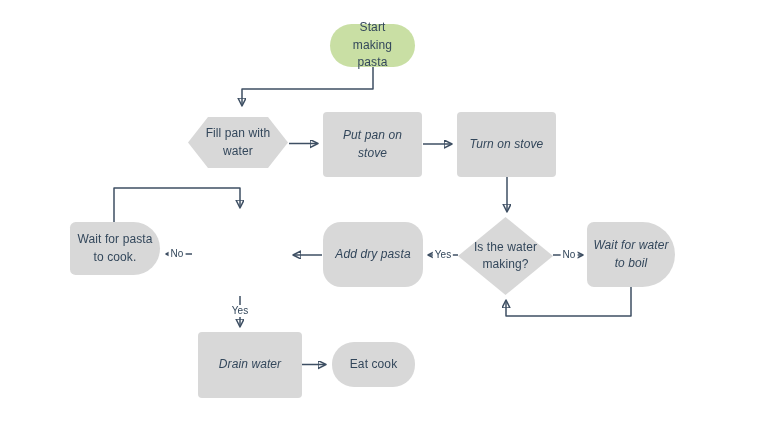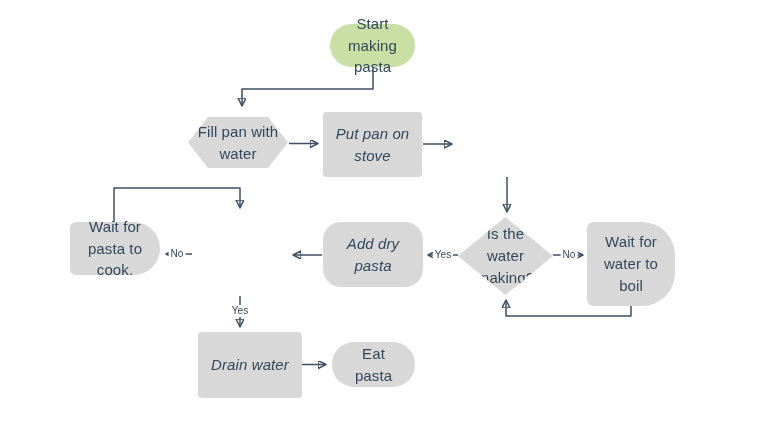"Start making pasta" .node { font-size: 15px -> 12px }
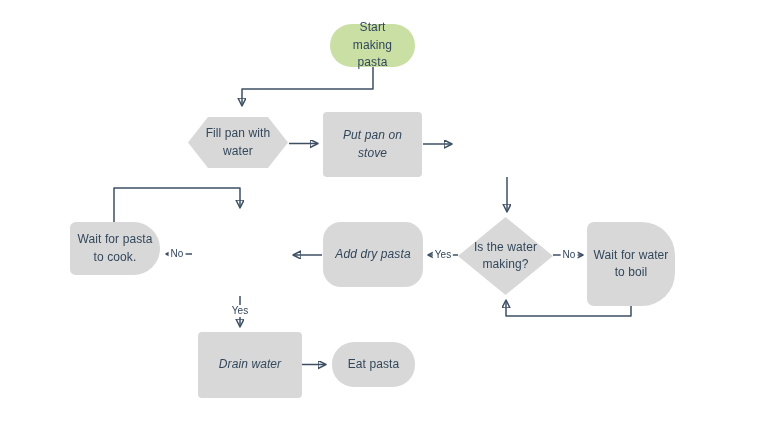"Turn on stove" div.node { html: none -> <div> <span>Turn on stove</span> </div> }
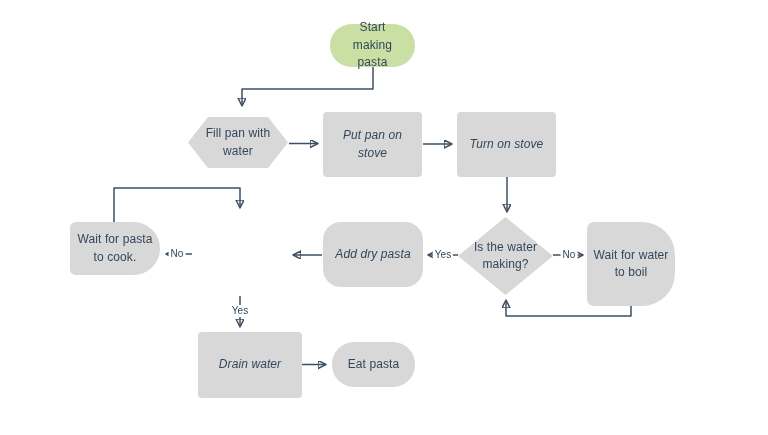"Wait for water to boil" div.node { font-style: none -> italic; height: 84px -> 65px }
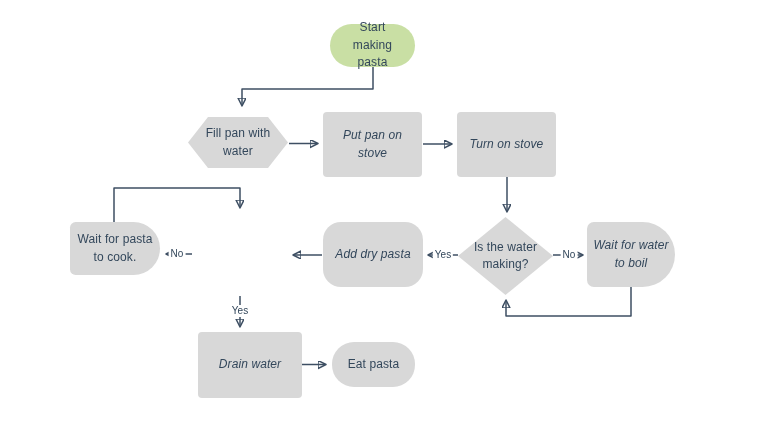"Eat pasta" span.lbl { text: pasta -> cook }
